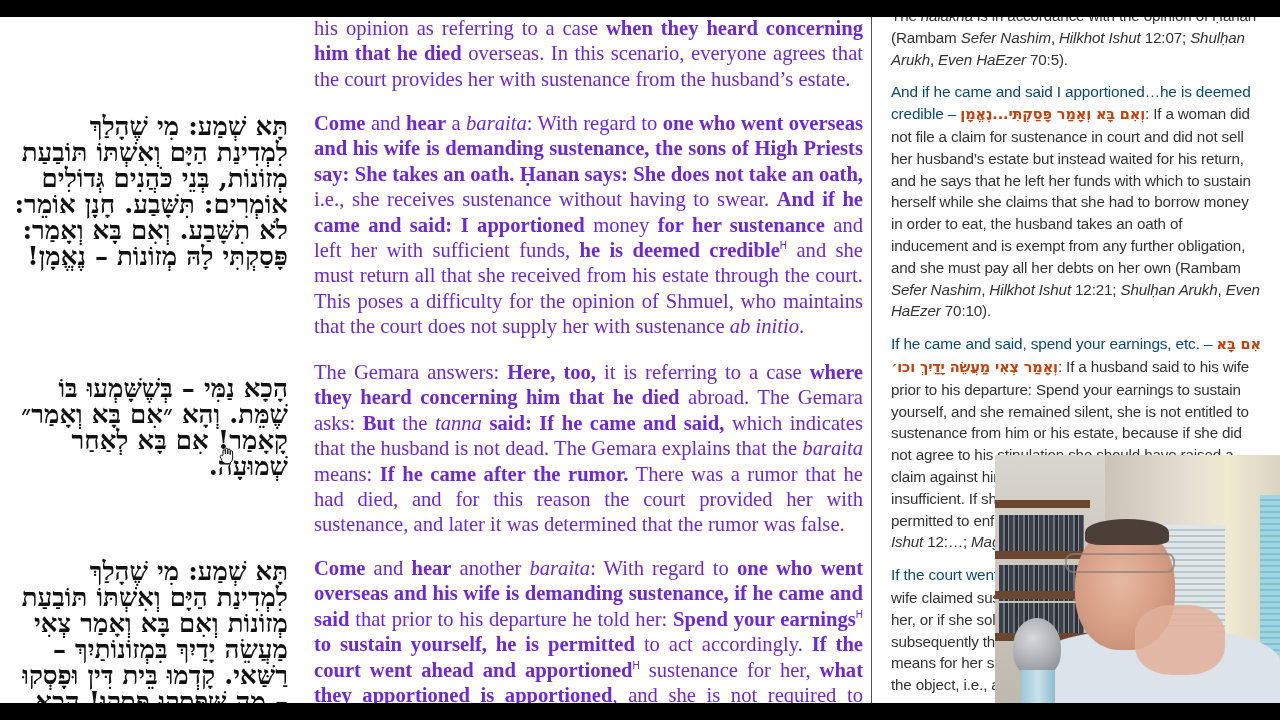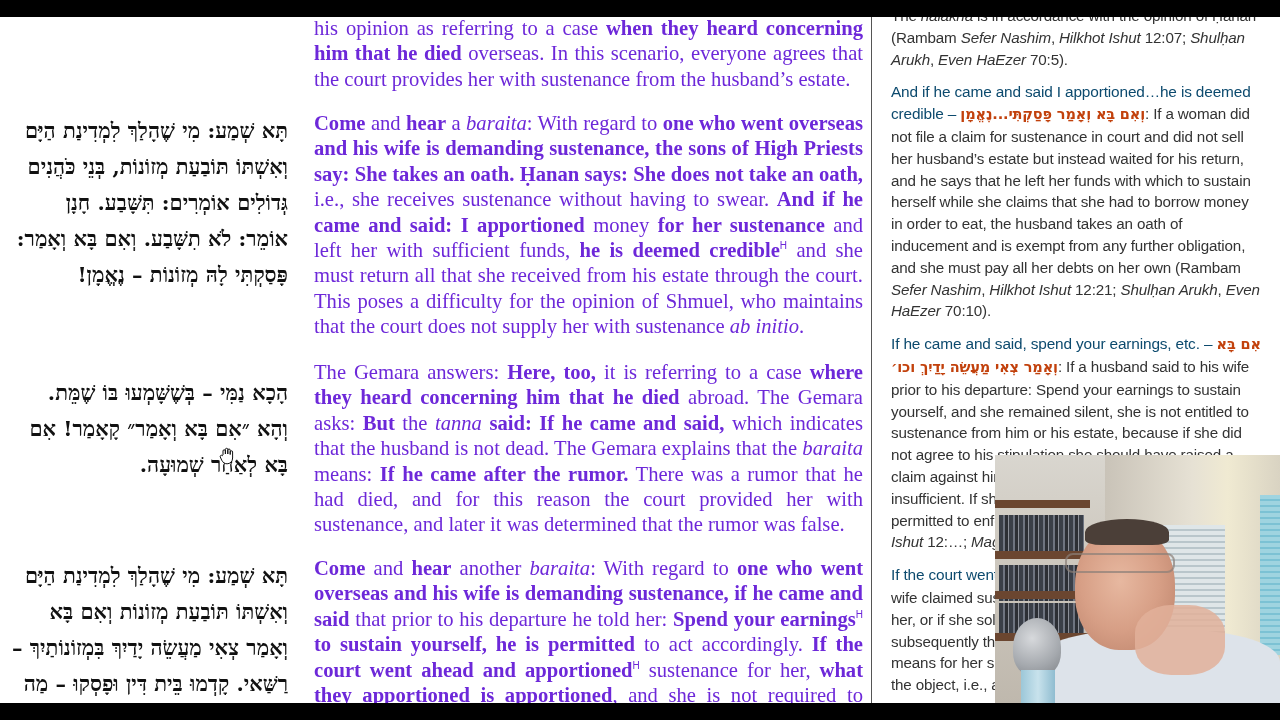"תָּא שְׁמַע: מִי שֶׁהָלַךְ לִמְדִינַת" .heb-col { font-size: 21px -> 26px; line-height: 36px -> 26px }
